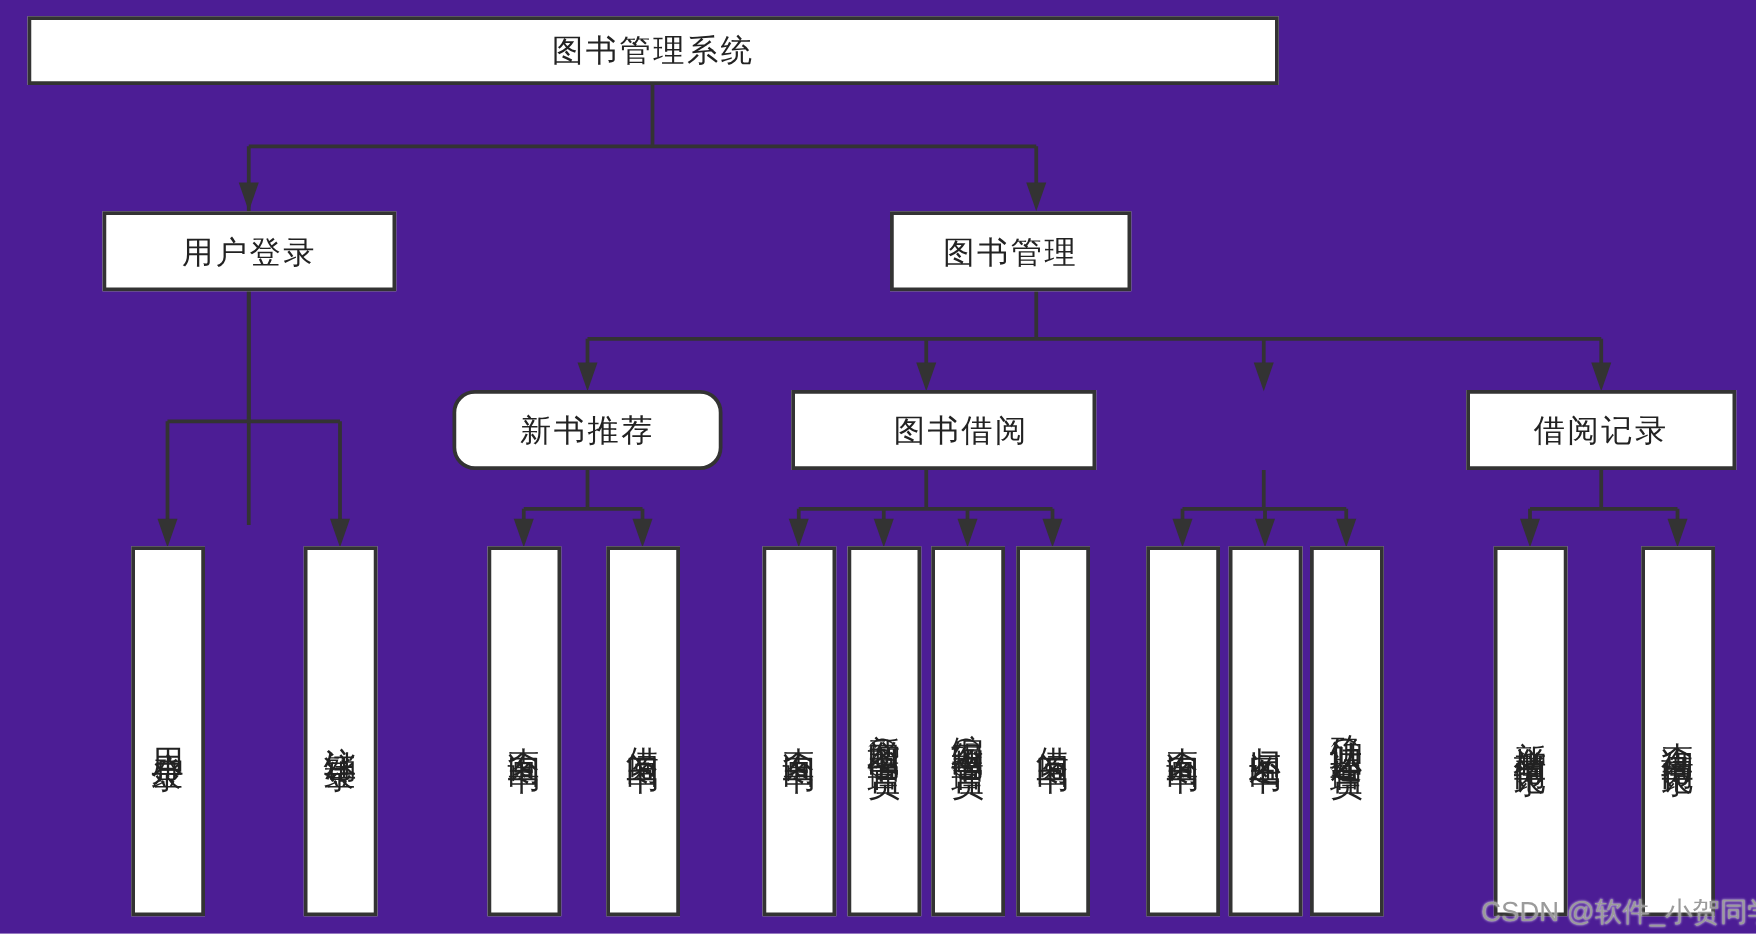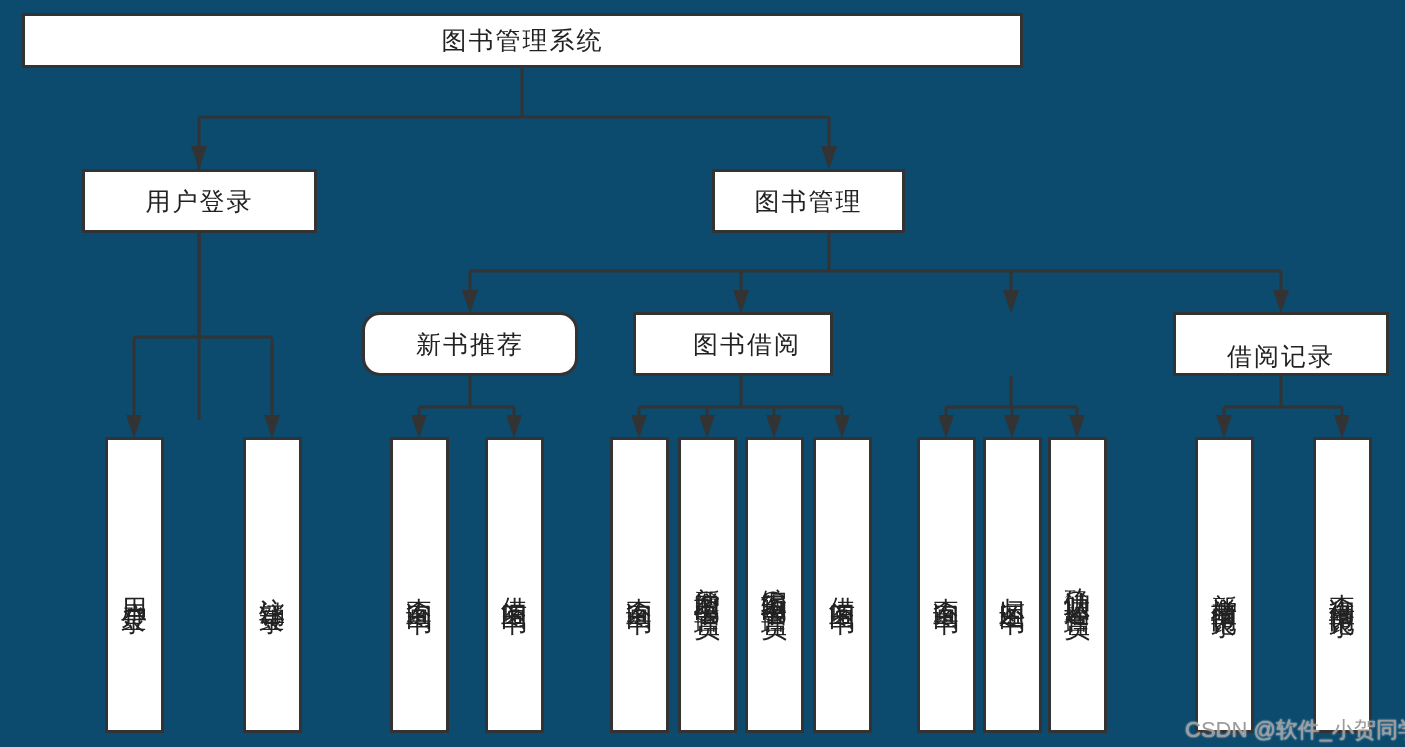"图书管理系统" .canvas { background: #0c4a6e -> #4c1d95 }
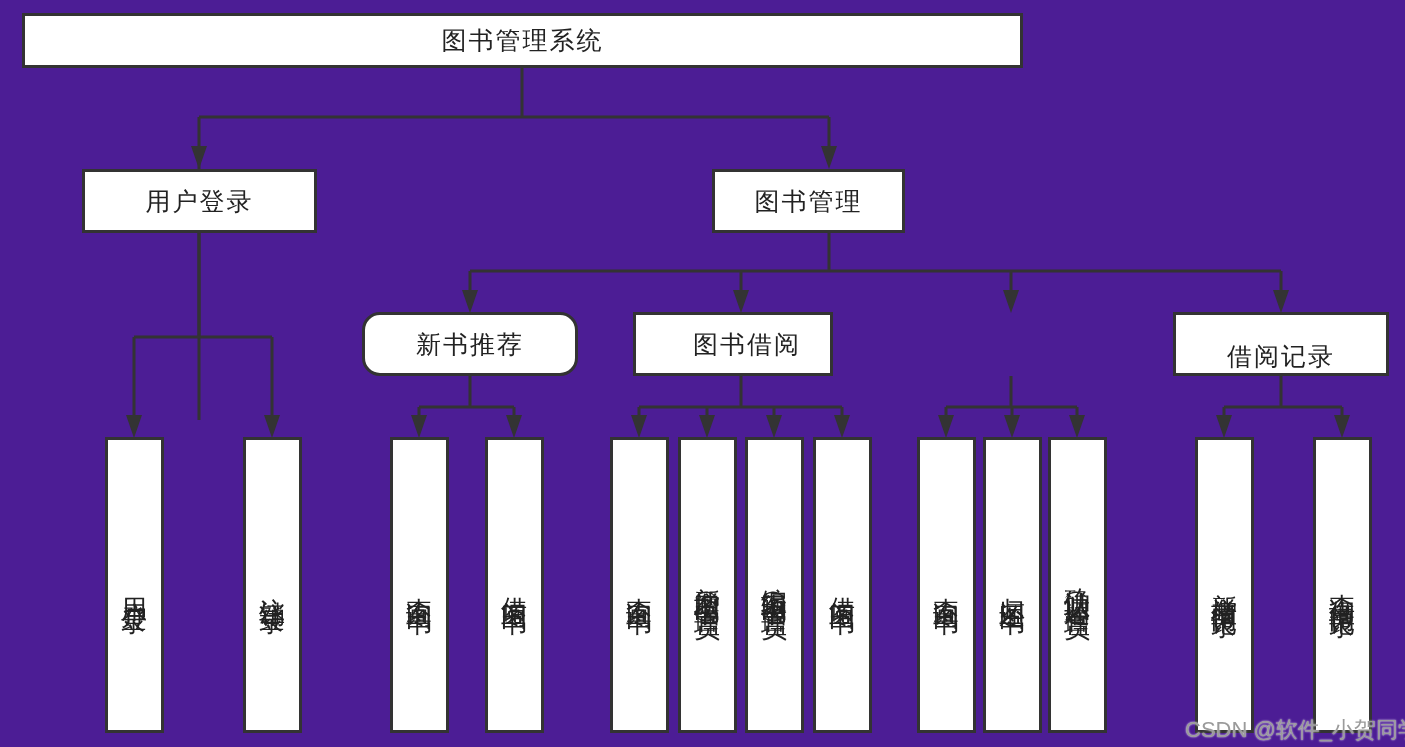"图书借阅" div.node { width: 200px -> 244px }
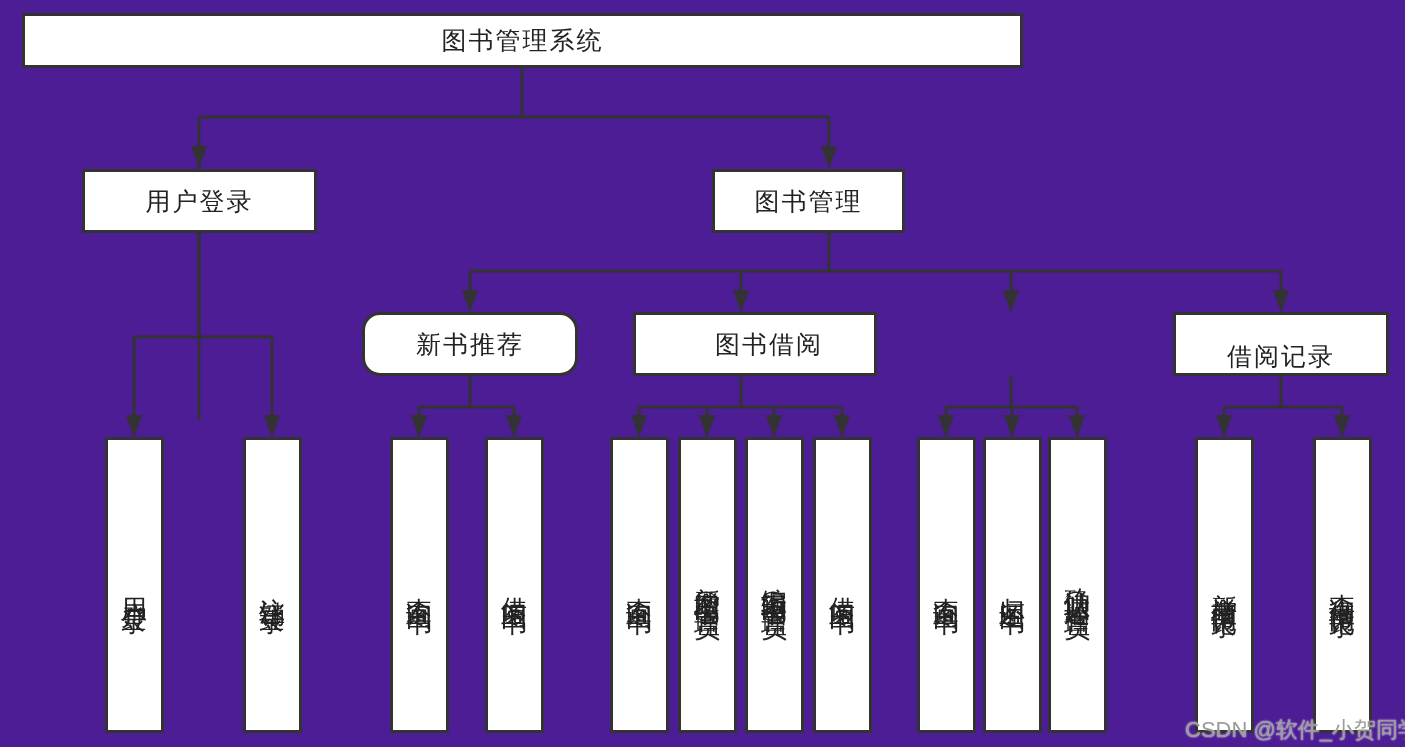"借阅记录" div.node { align-items: flex-end -> none }
